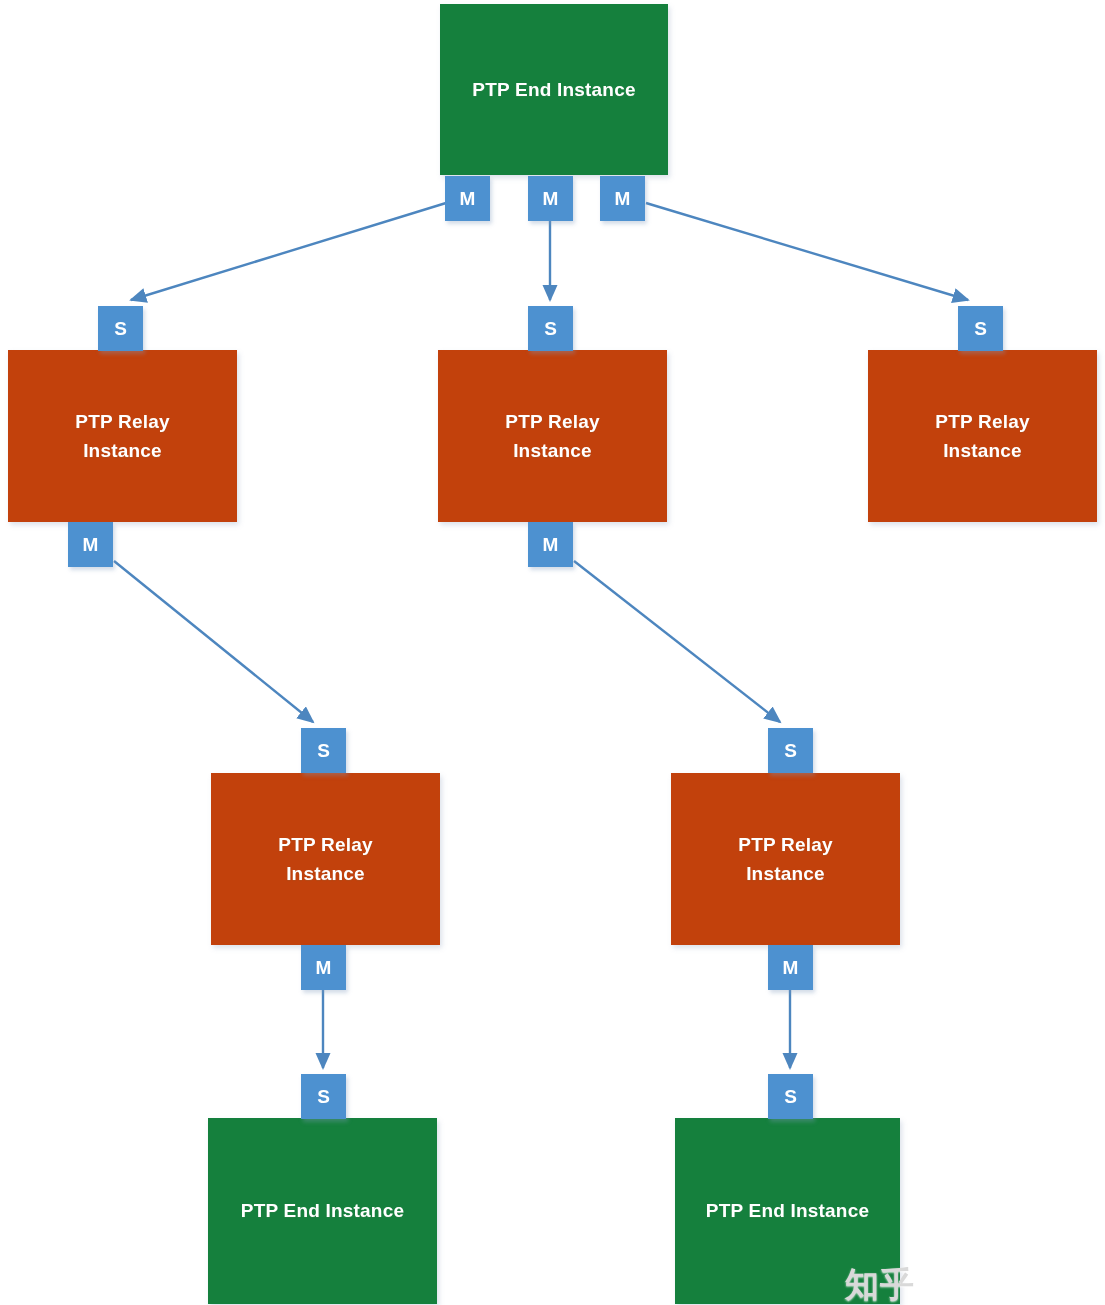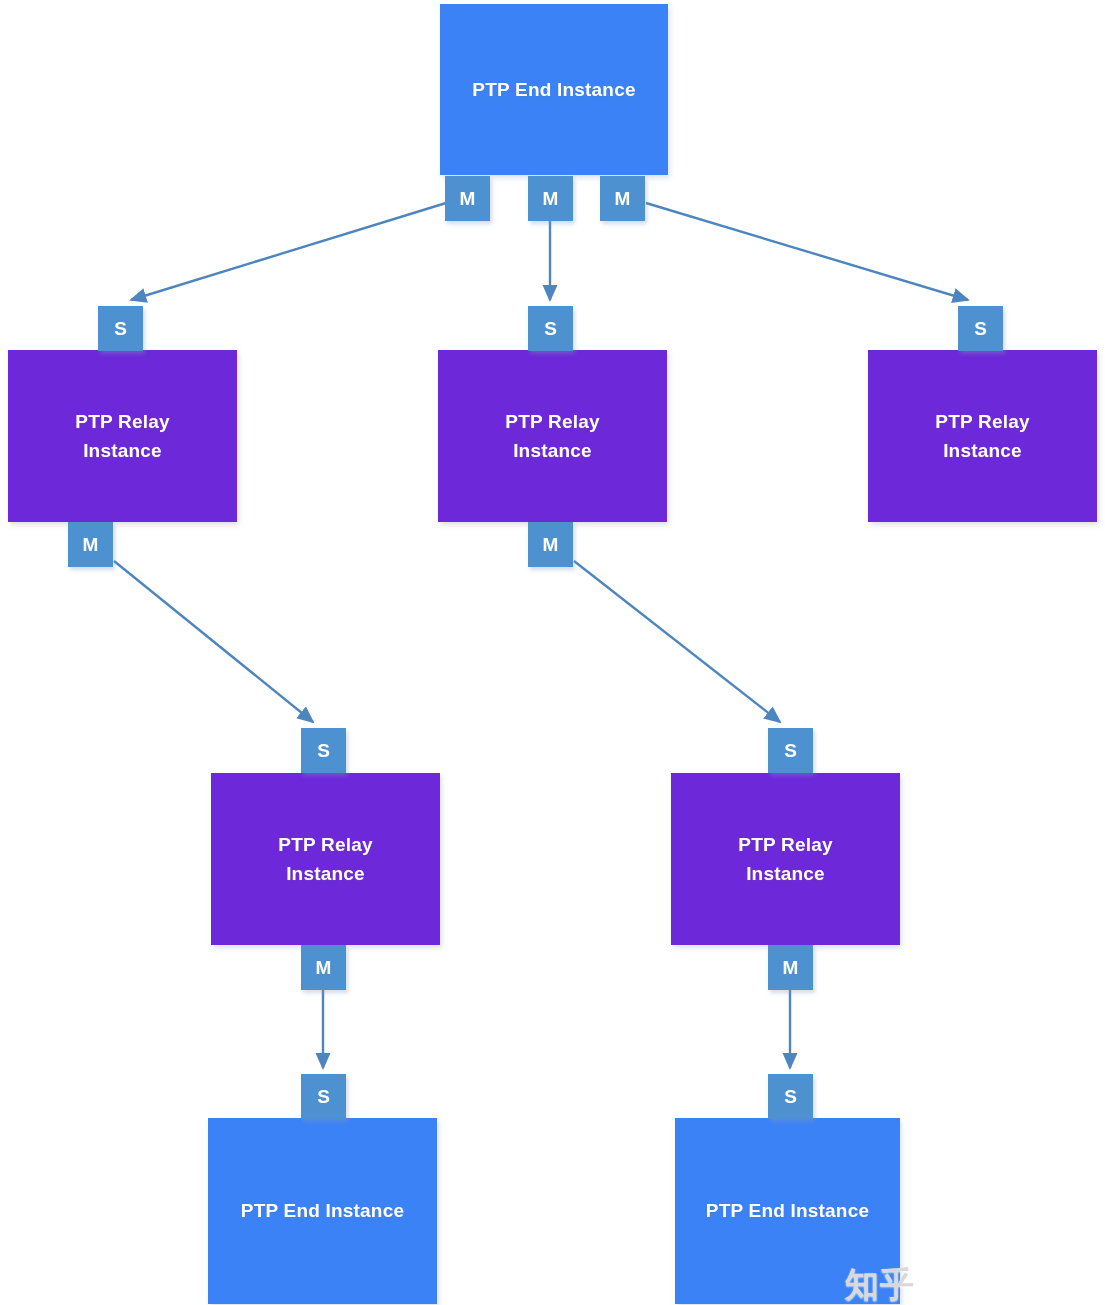"PTP End Instance" .node-end { background: #3b82f6 -> #15803d }
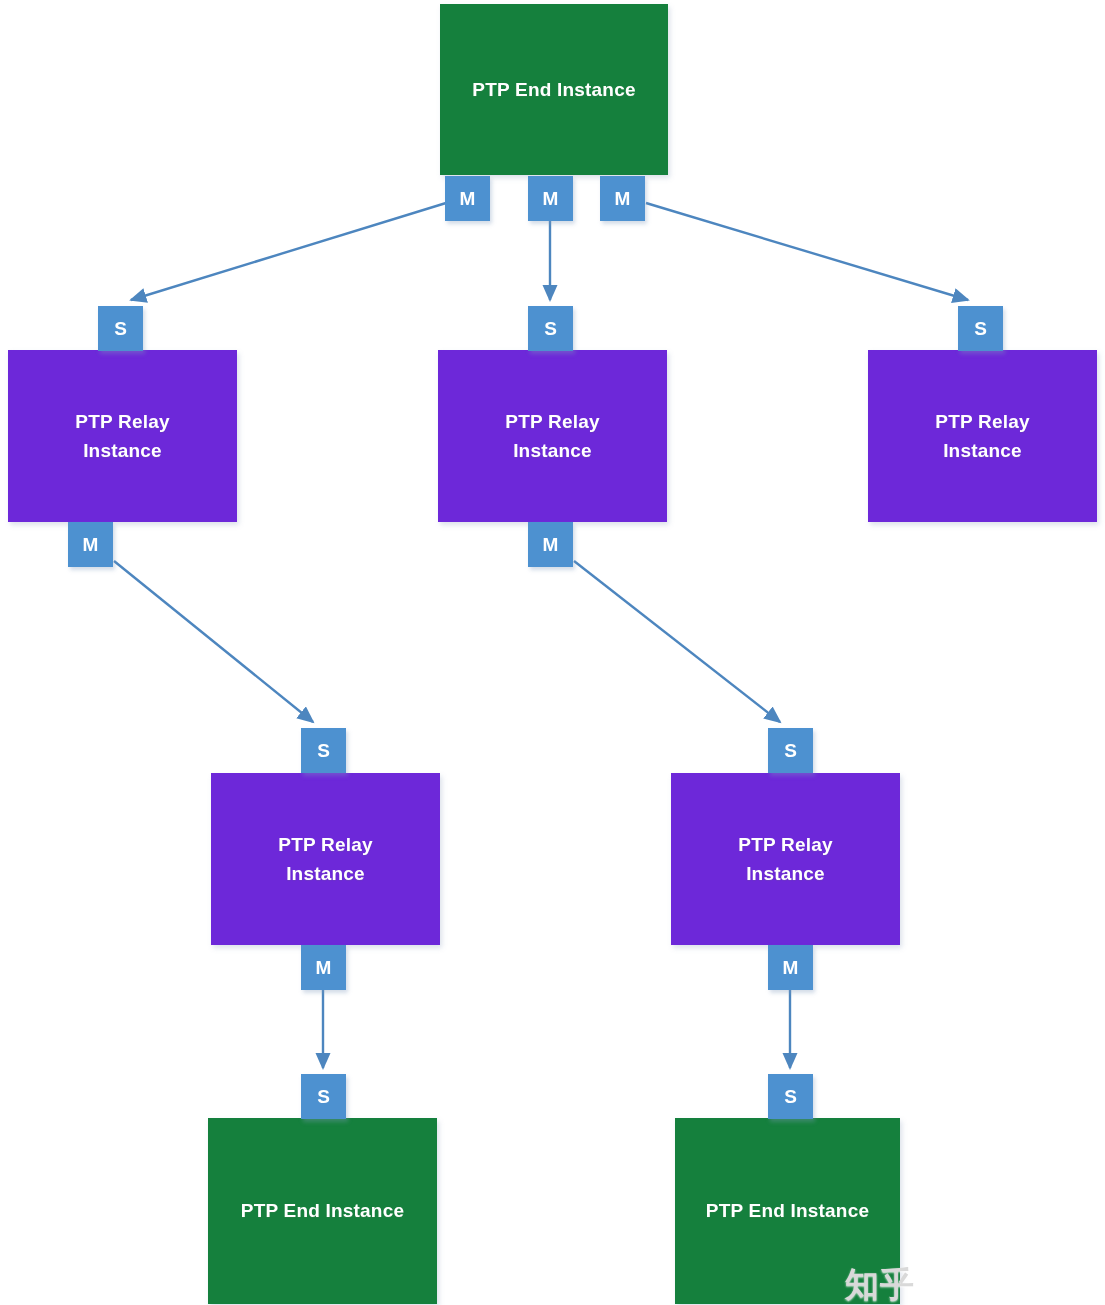"PTP Relay" .node-relay { background: #6d28d9 -> #c2410c }
